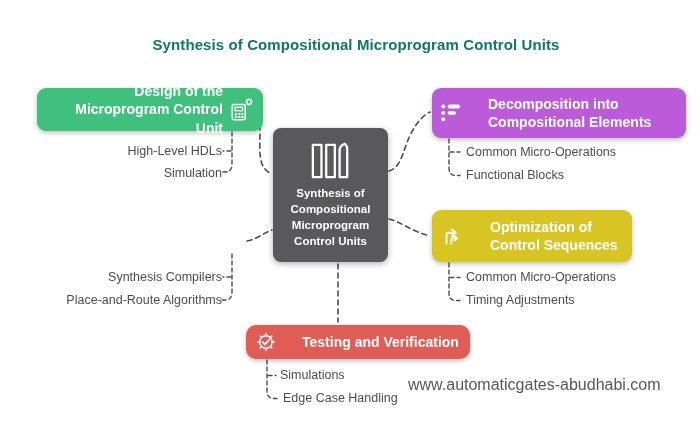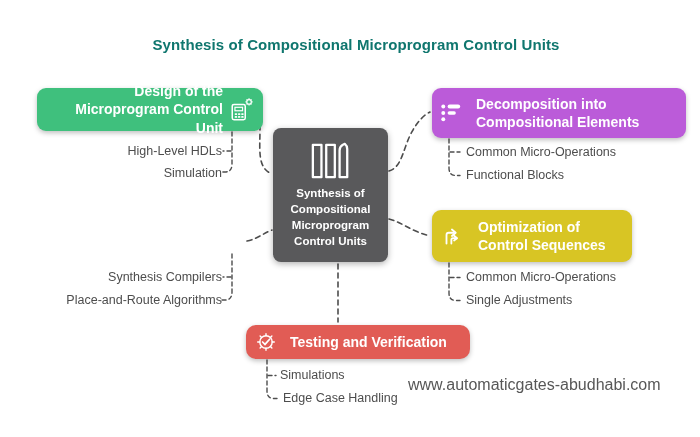"Decomposition into Compositional" .node.left-style { gap: 12px -> 24px }
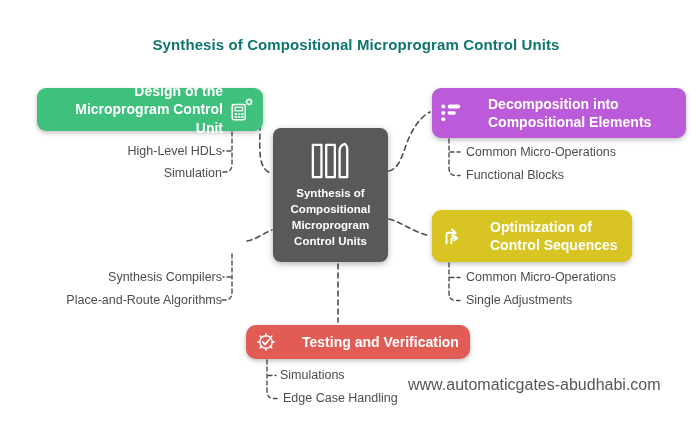"Single Adjustments" div.sub { text: Single -> Timing }
